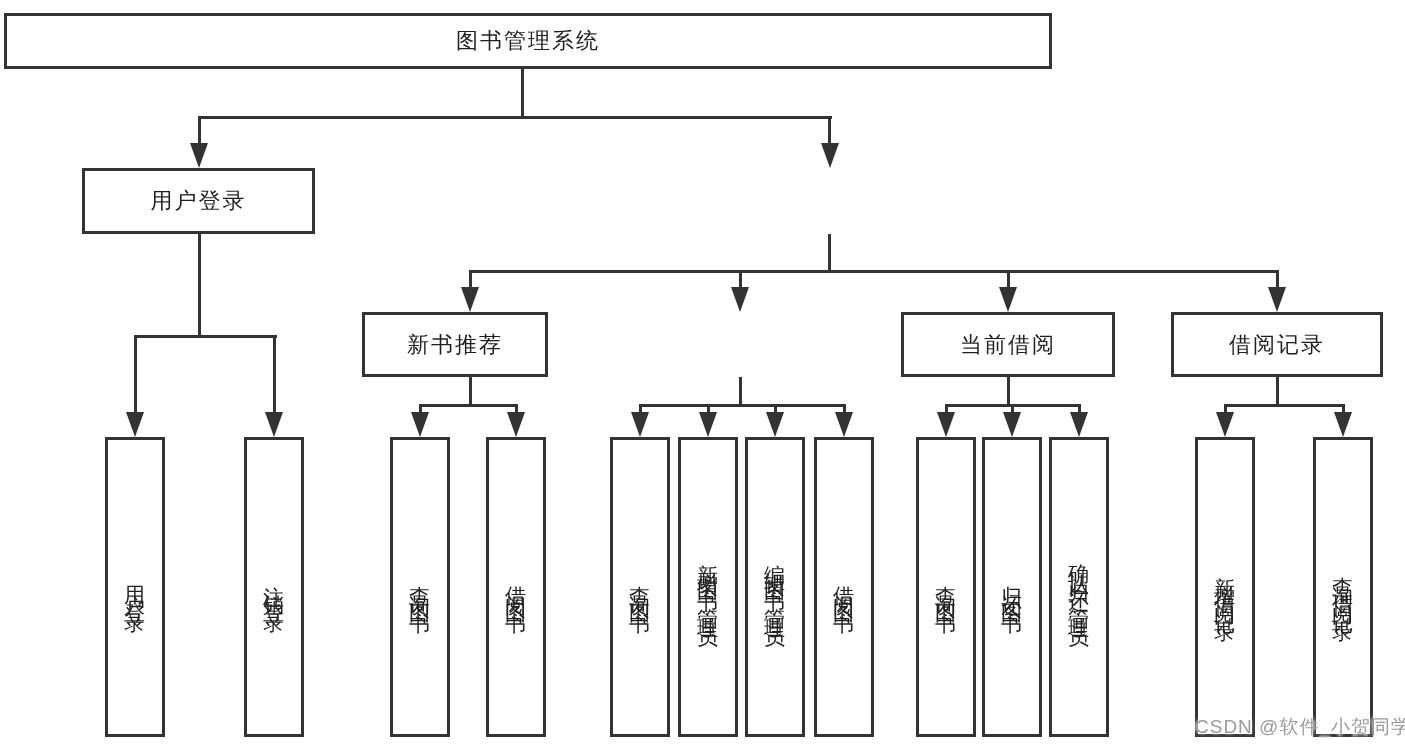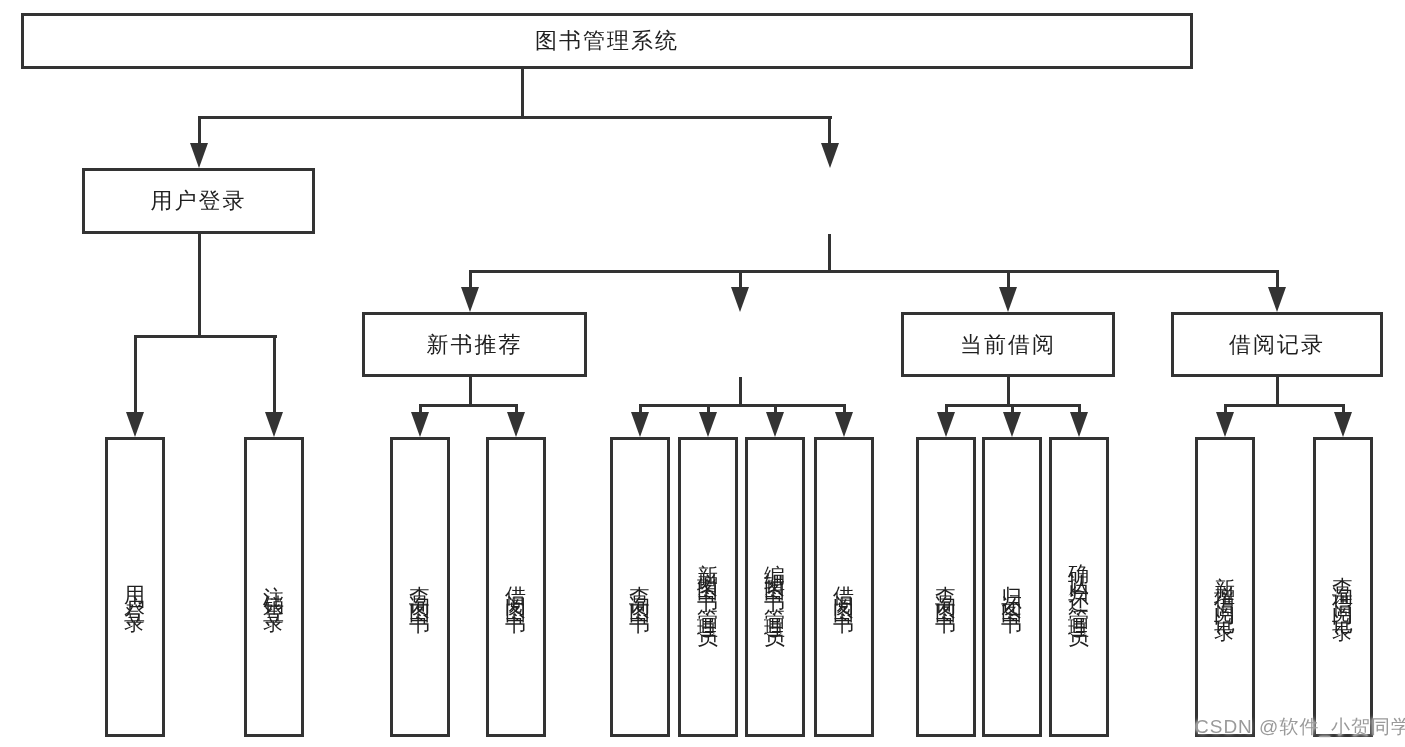"图书管理系统" div.hbox { left: 21px -> 4px; width: 1172px -> 1048px }
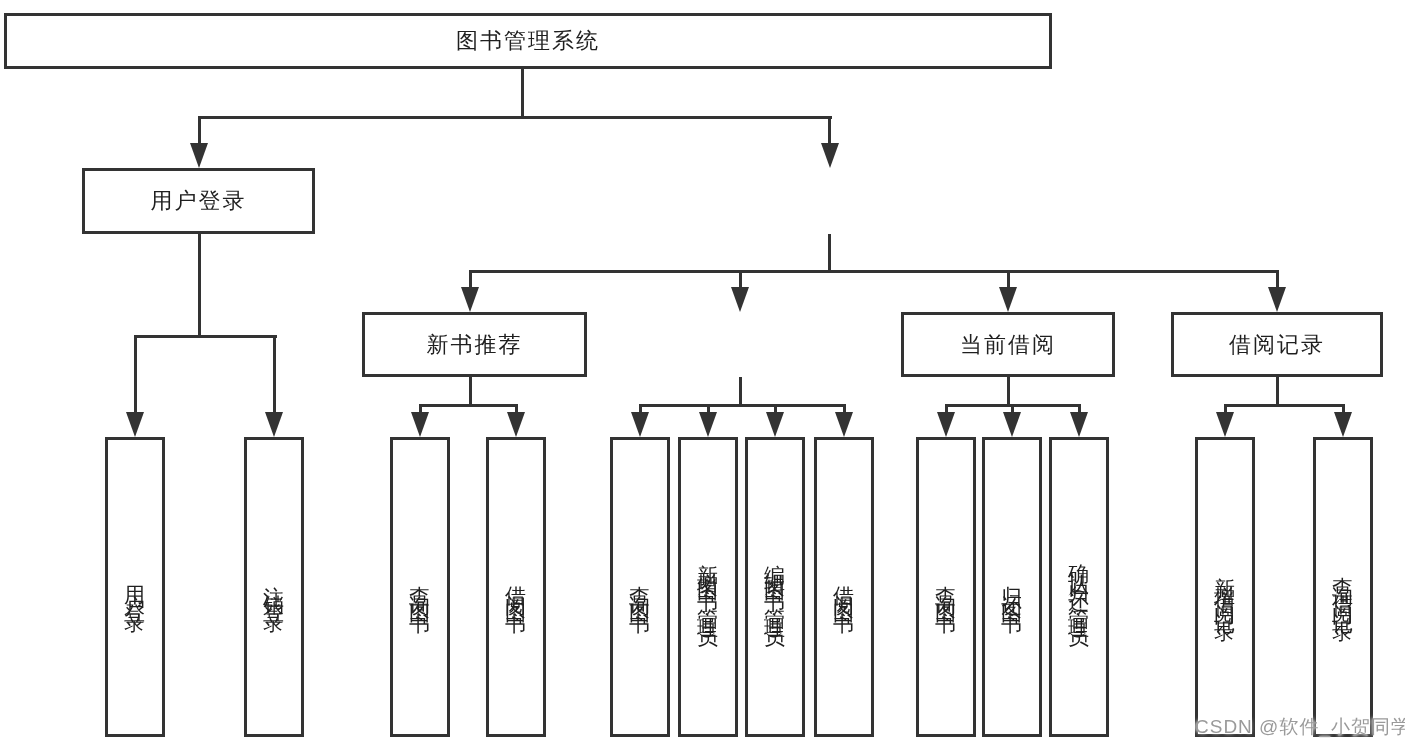"新书推荐" div.hbox { width: 225px -> 186px }
